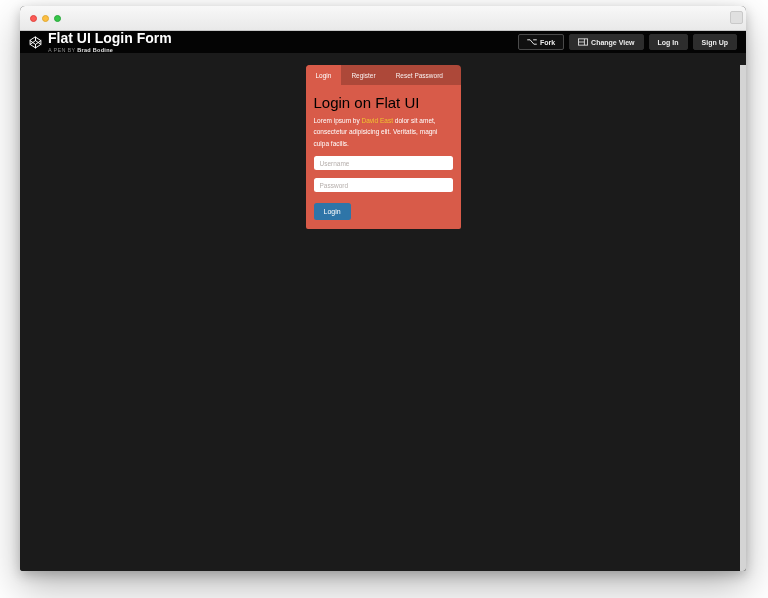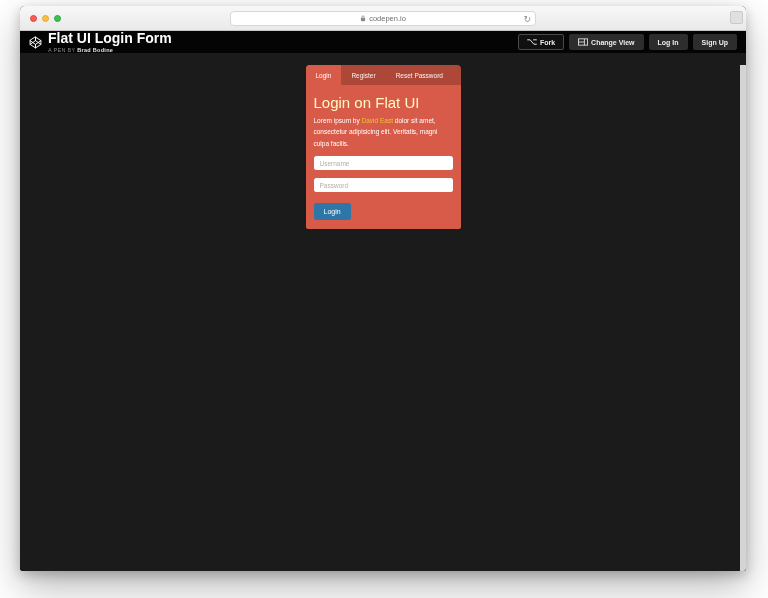"codepen.io" div.urlbar { html: <div> <span> <svg> <rect></rect> <path></path> </svg> </span> <span>codepen.io</span> <span>↻</span> </div> -> none }
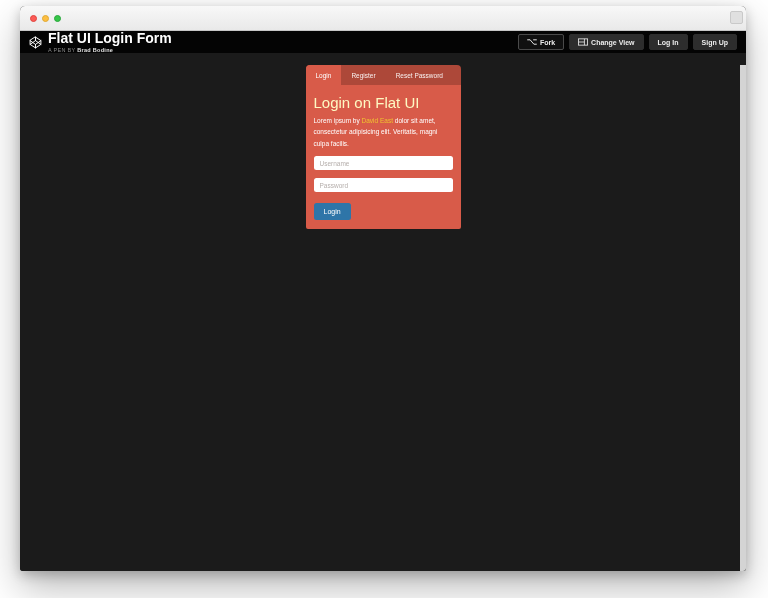"Login on Flat UI" .card-heading { color: #fef9c3 -> #000000 }
